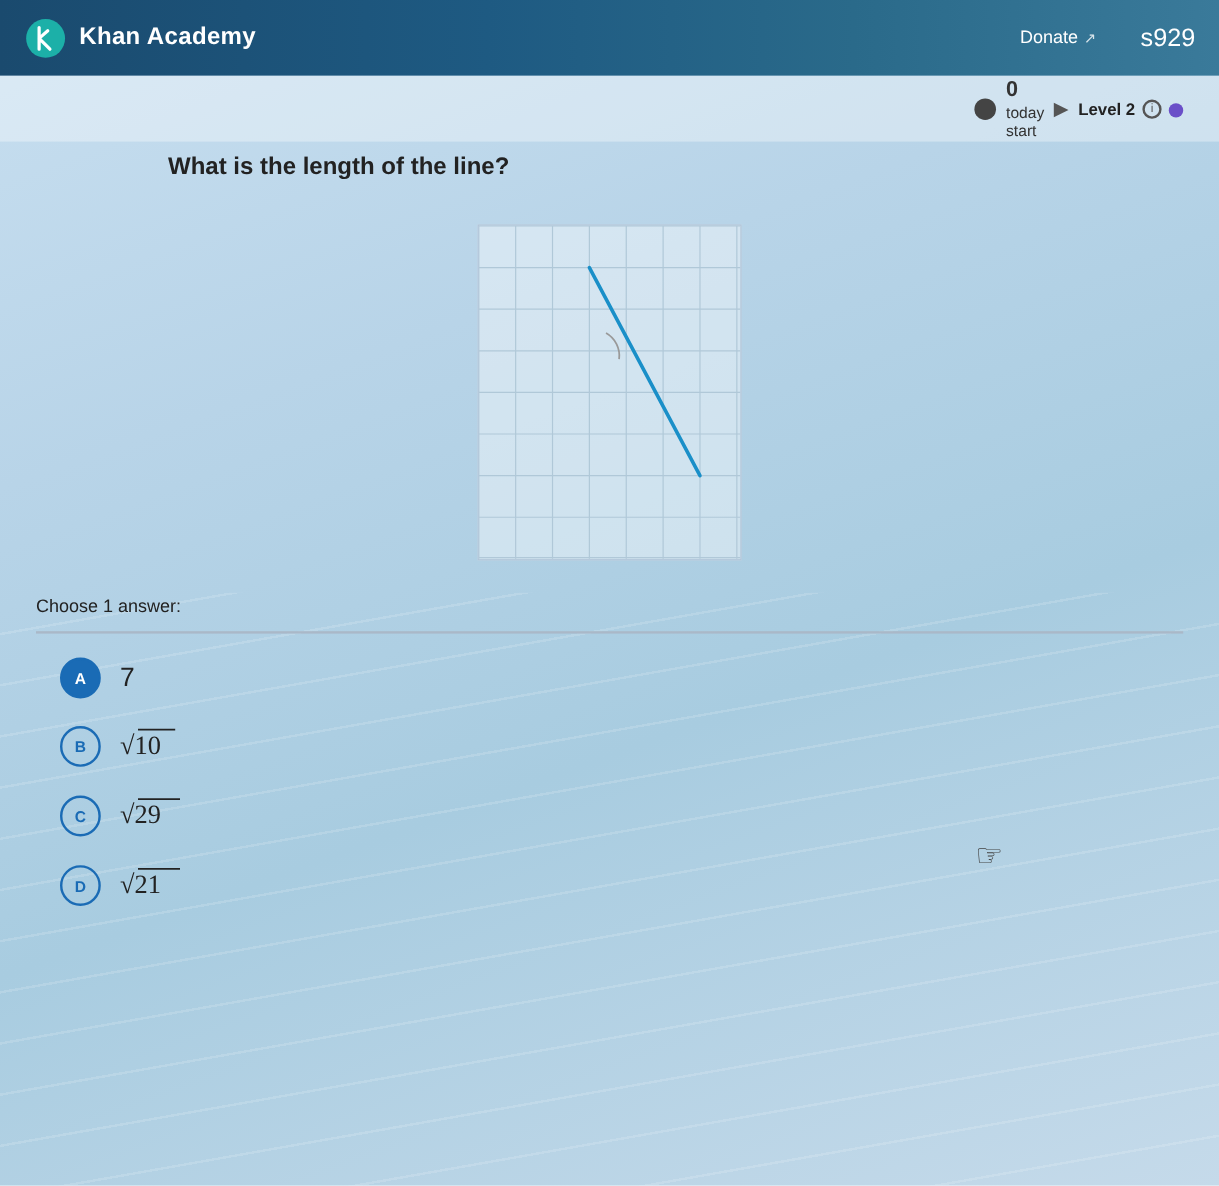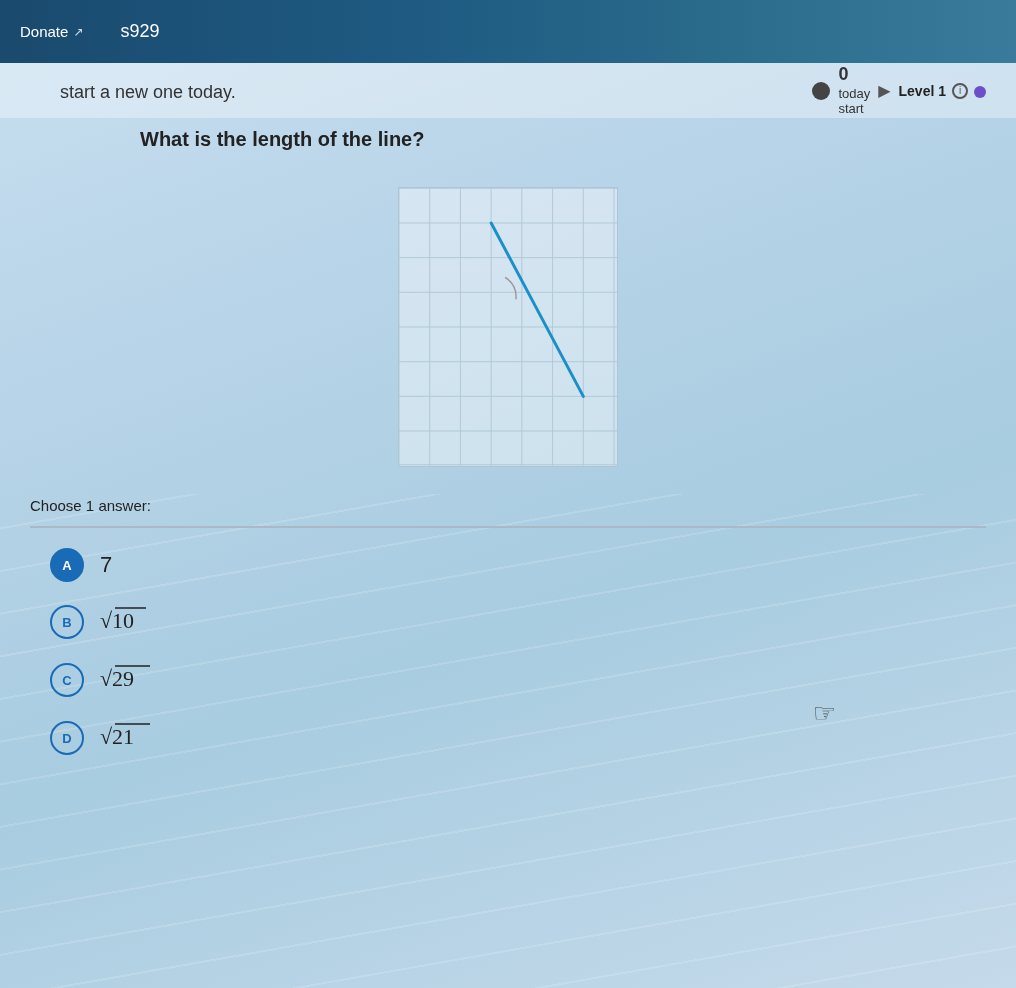"Khan Academy" div.nav-logo { html: none -> <div> <svg> <circle></circle> <path></path> </svg> <span>Khan Academy</span> </div> }
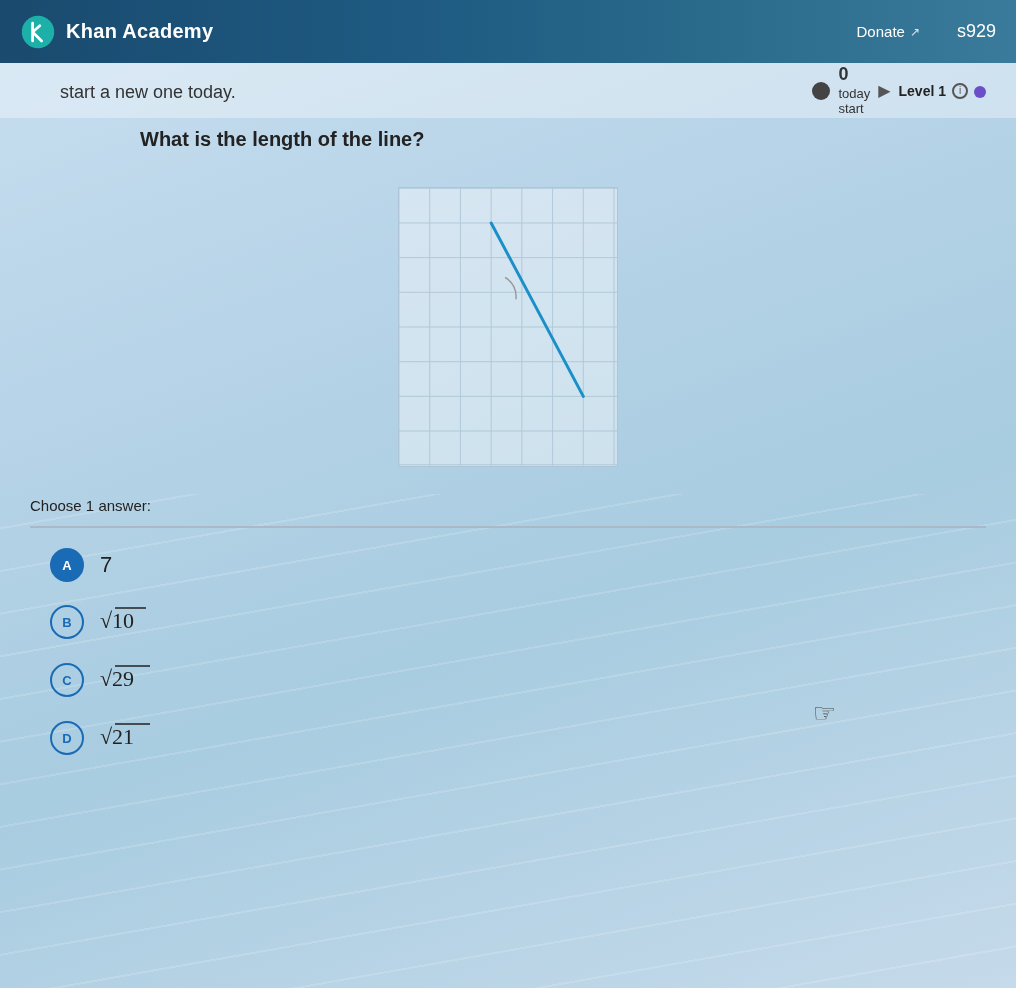"s929" .score-display { font-size: 18px -> 21px }
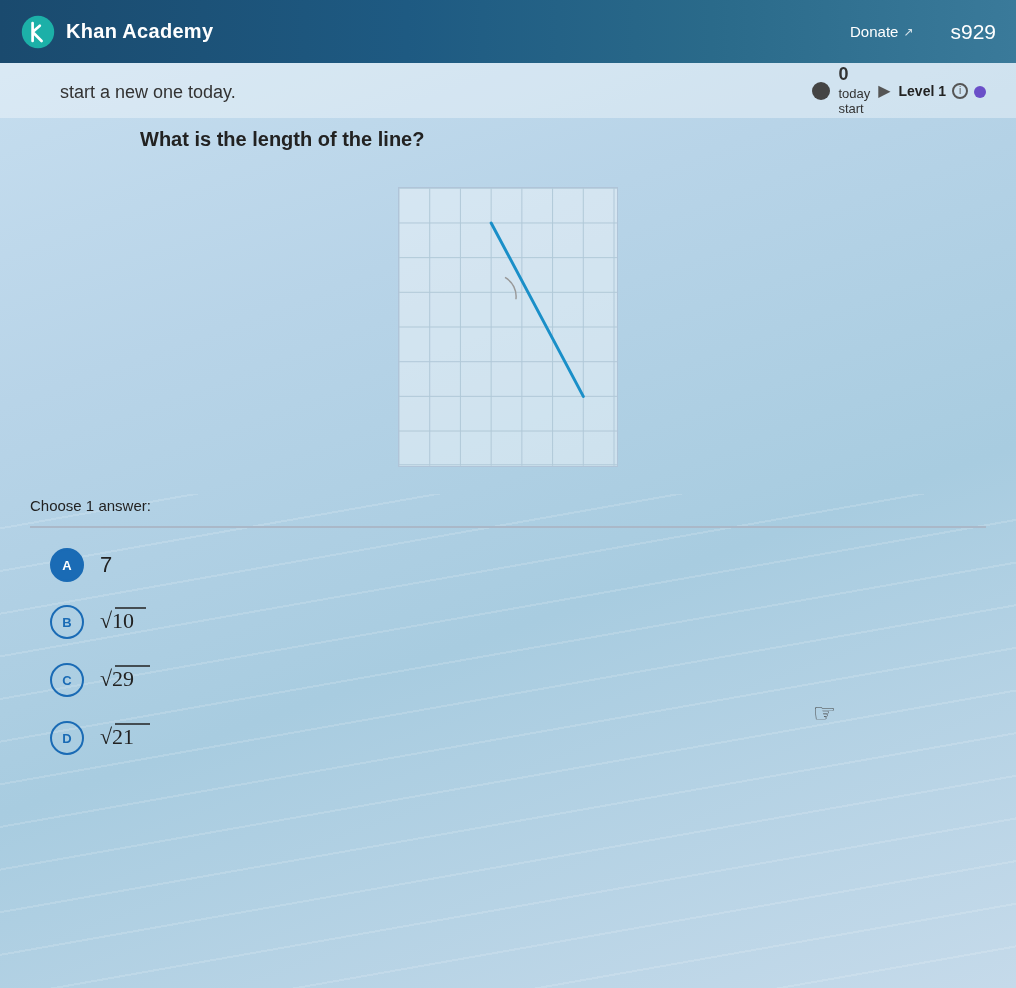"start a new one today." span.streak-message { html: <span>start a new one today.</span> -> none }
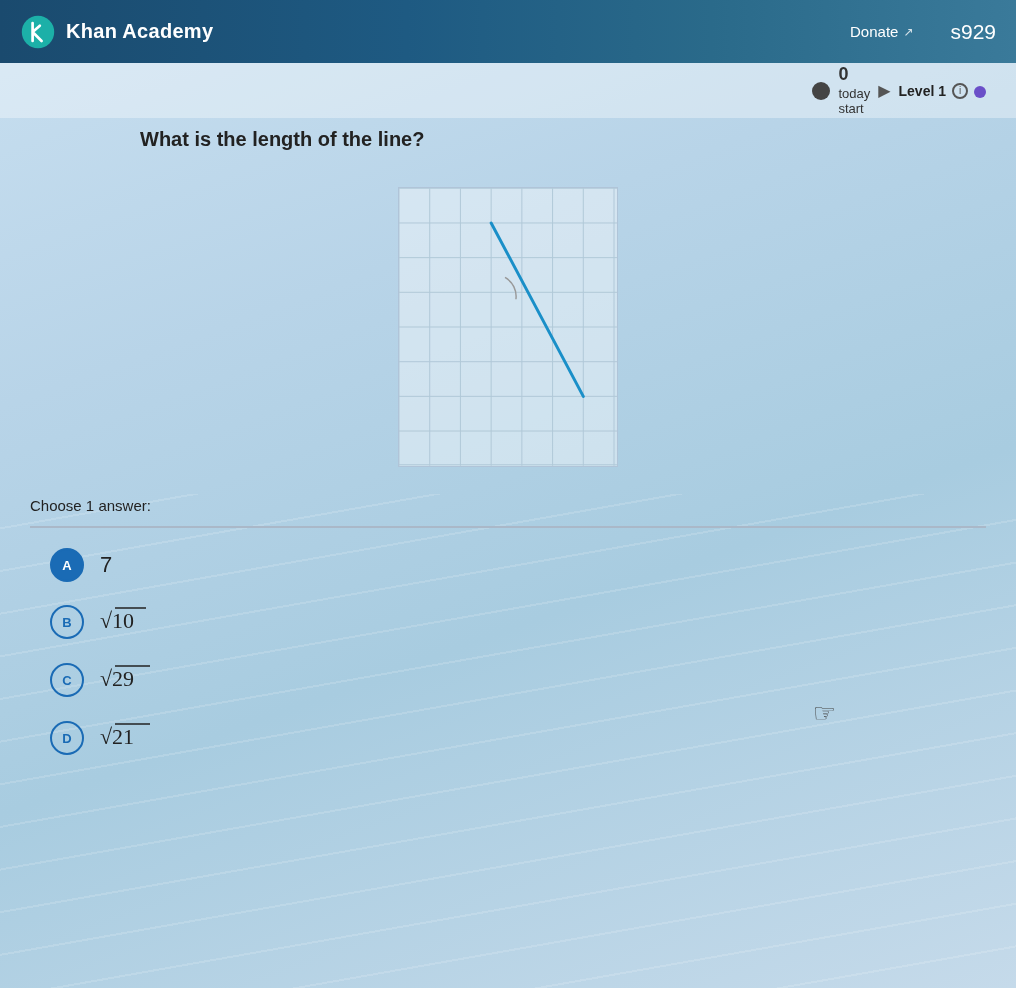"Level 1" span.level-text { text: 1 -> 2 }
